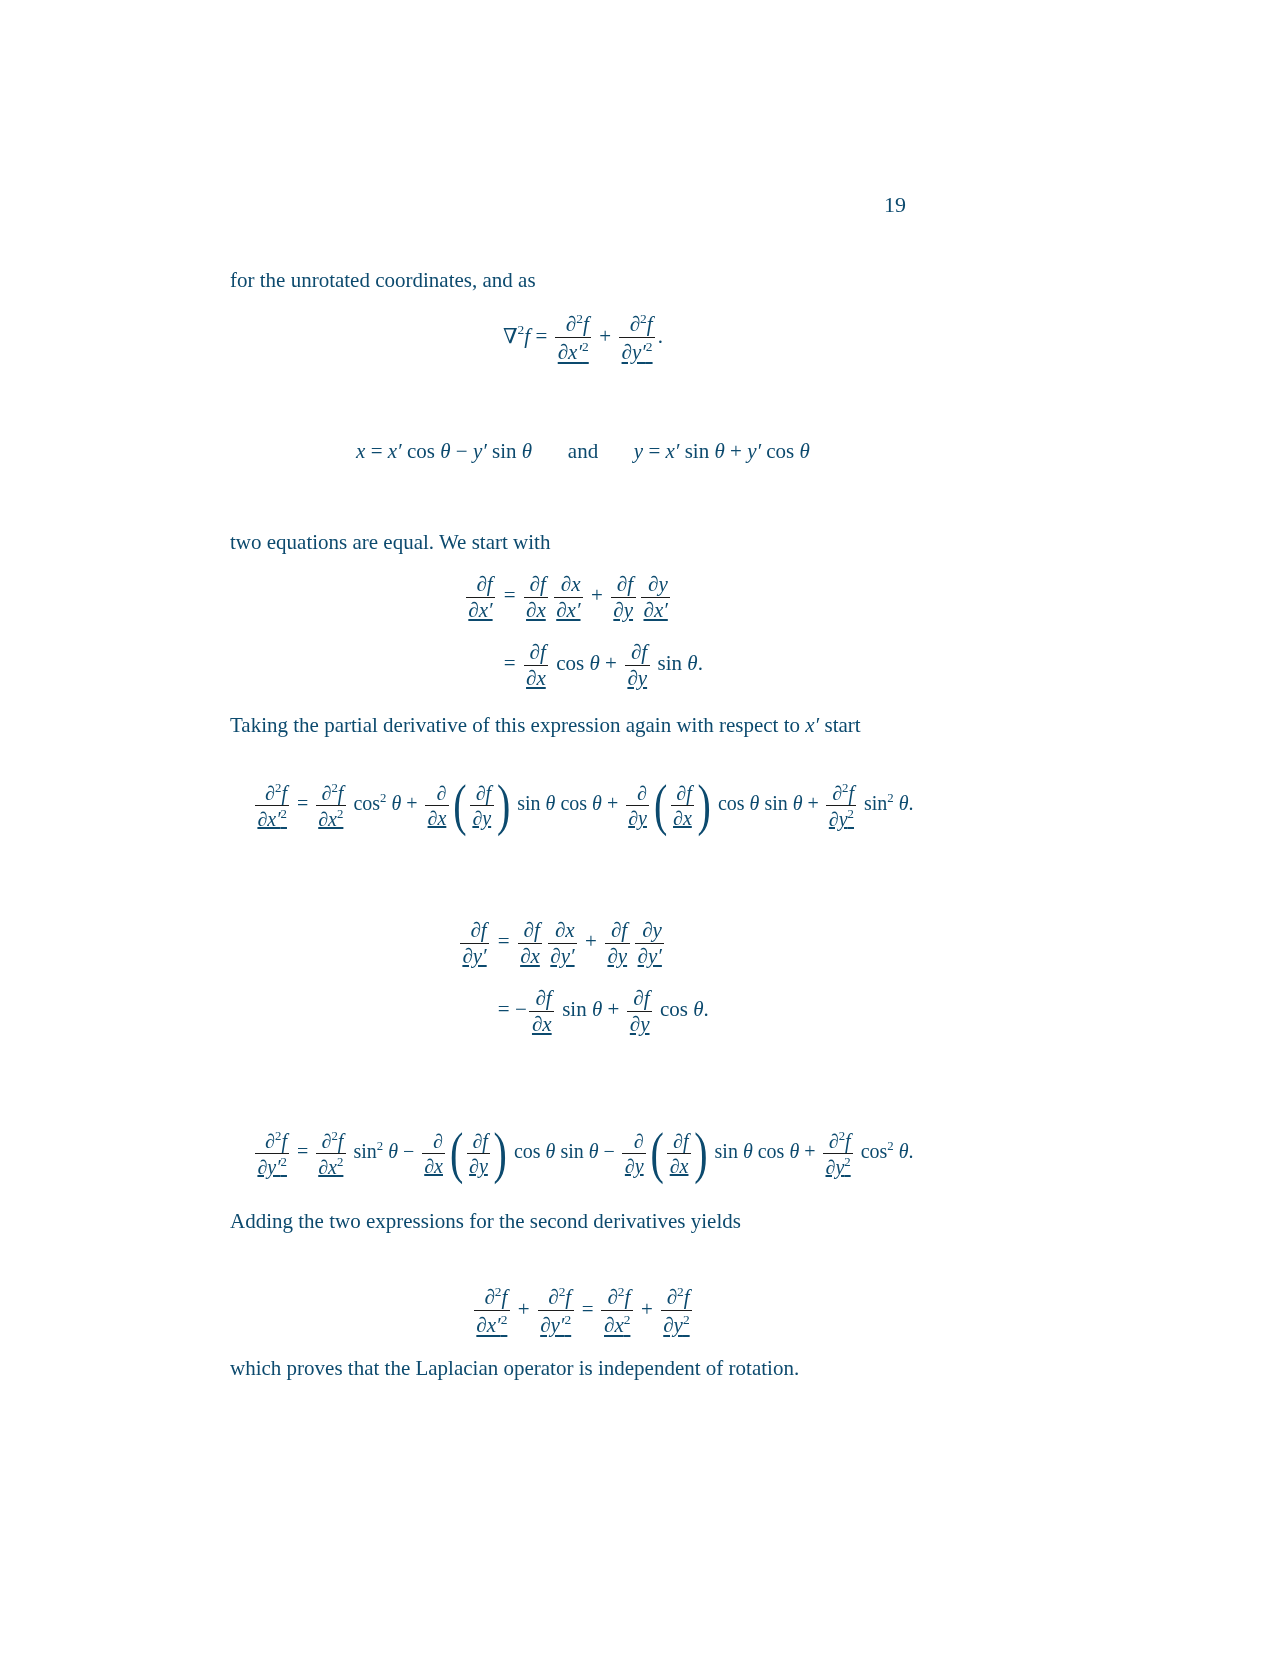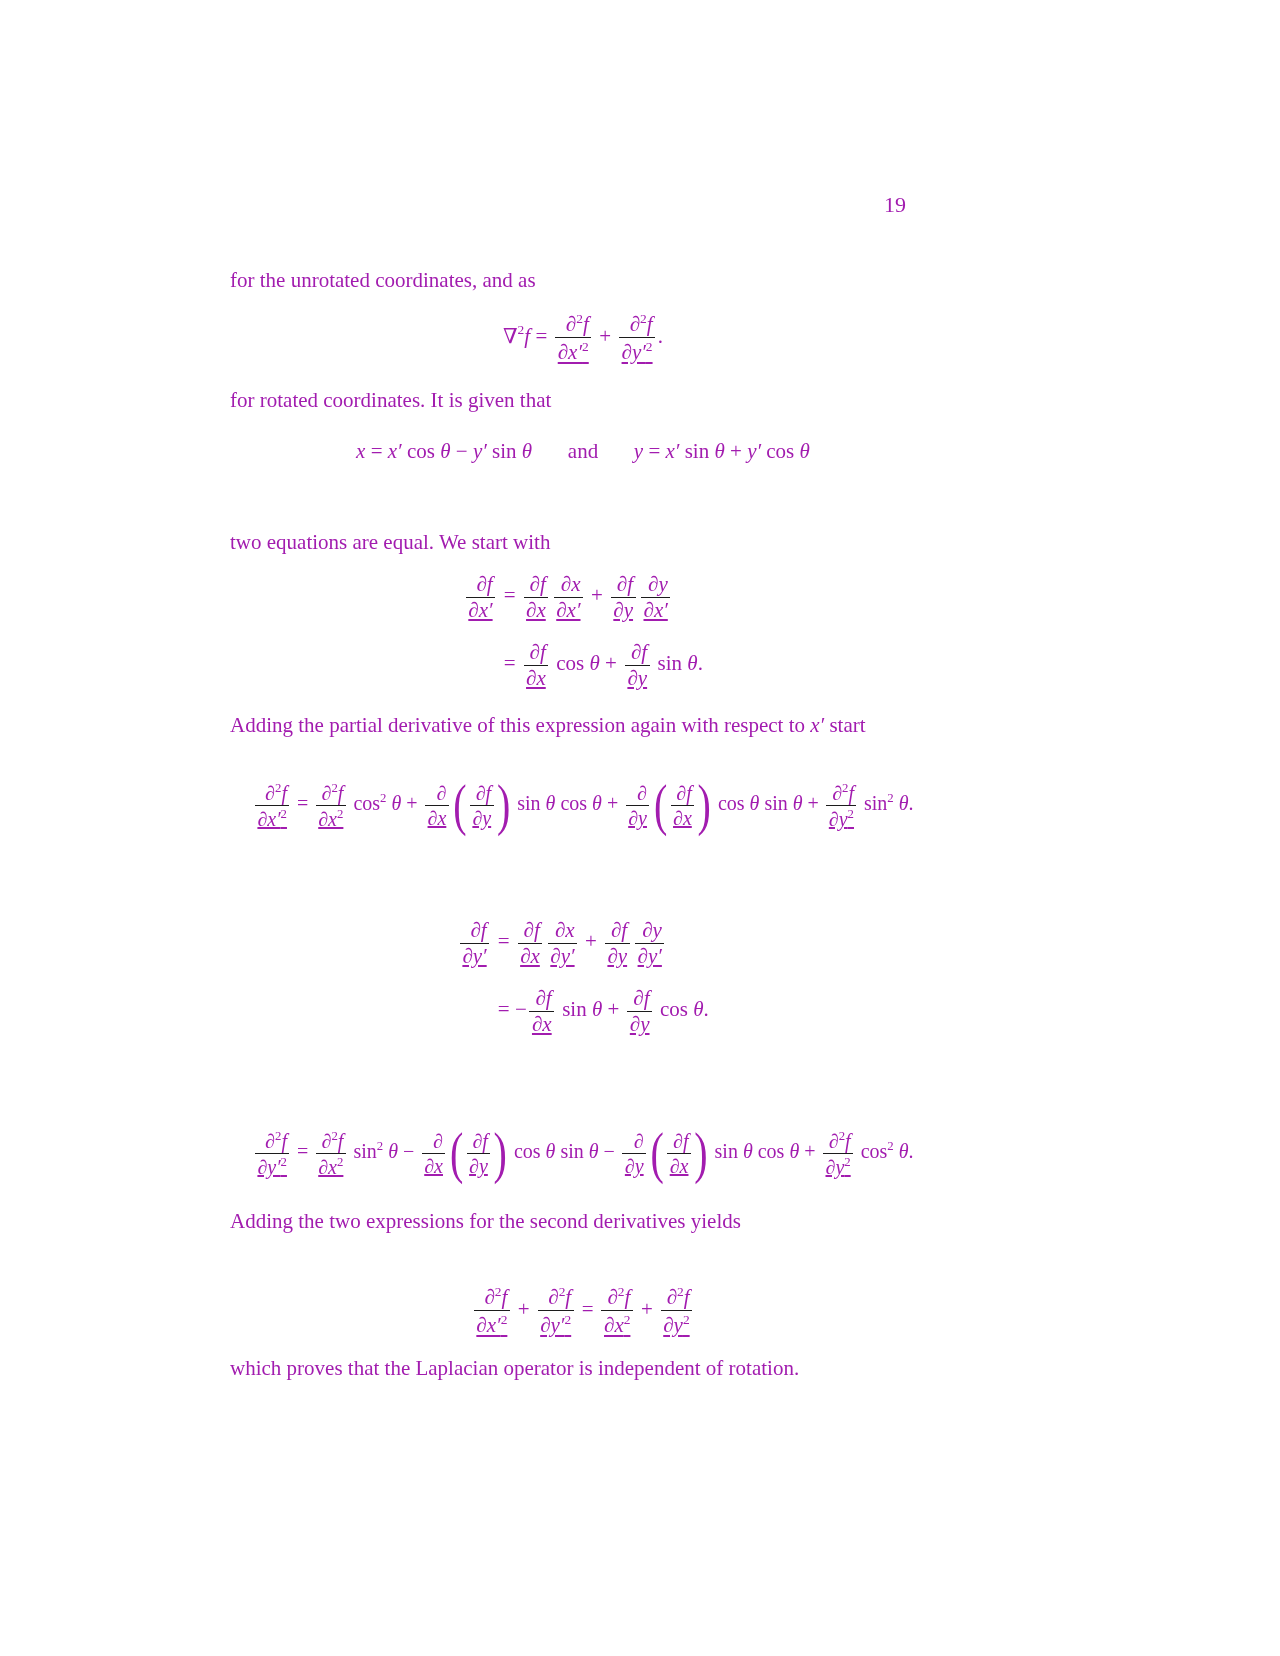"19" .page { color: #a21caf -> #0c4a6e }
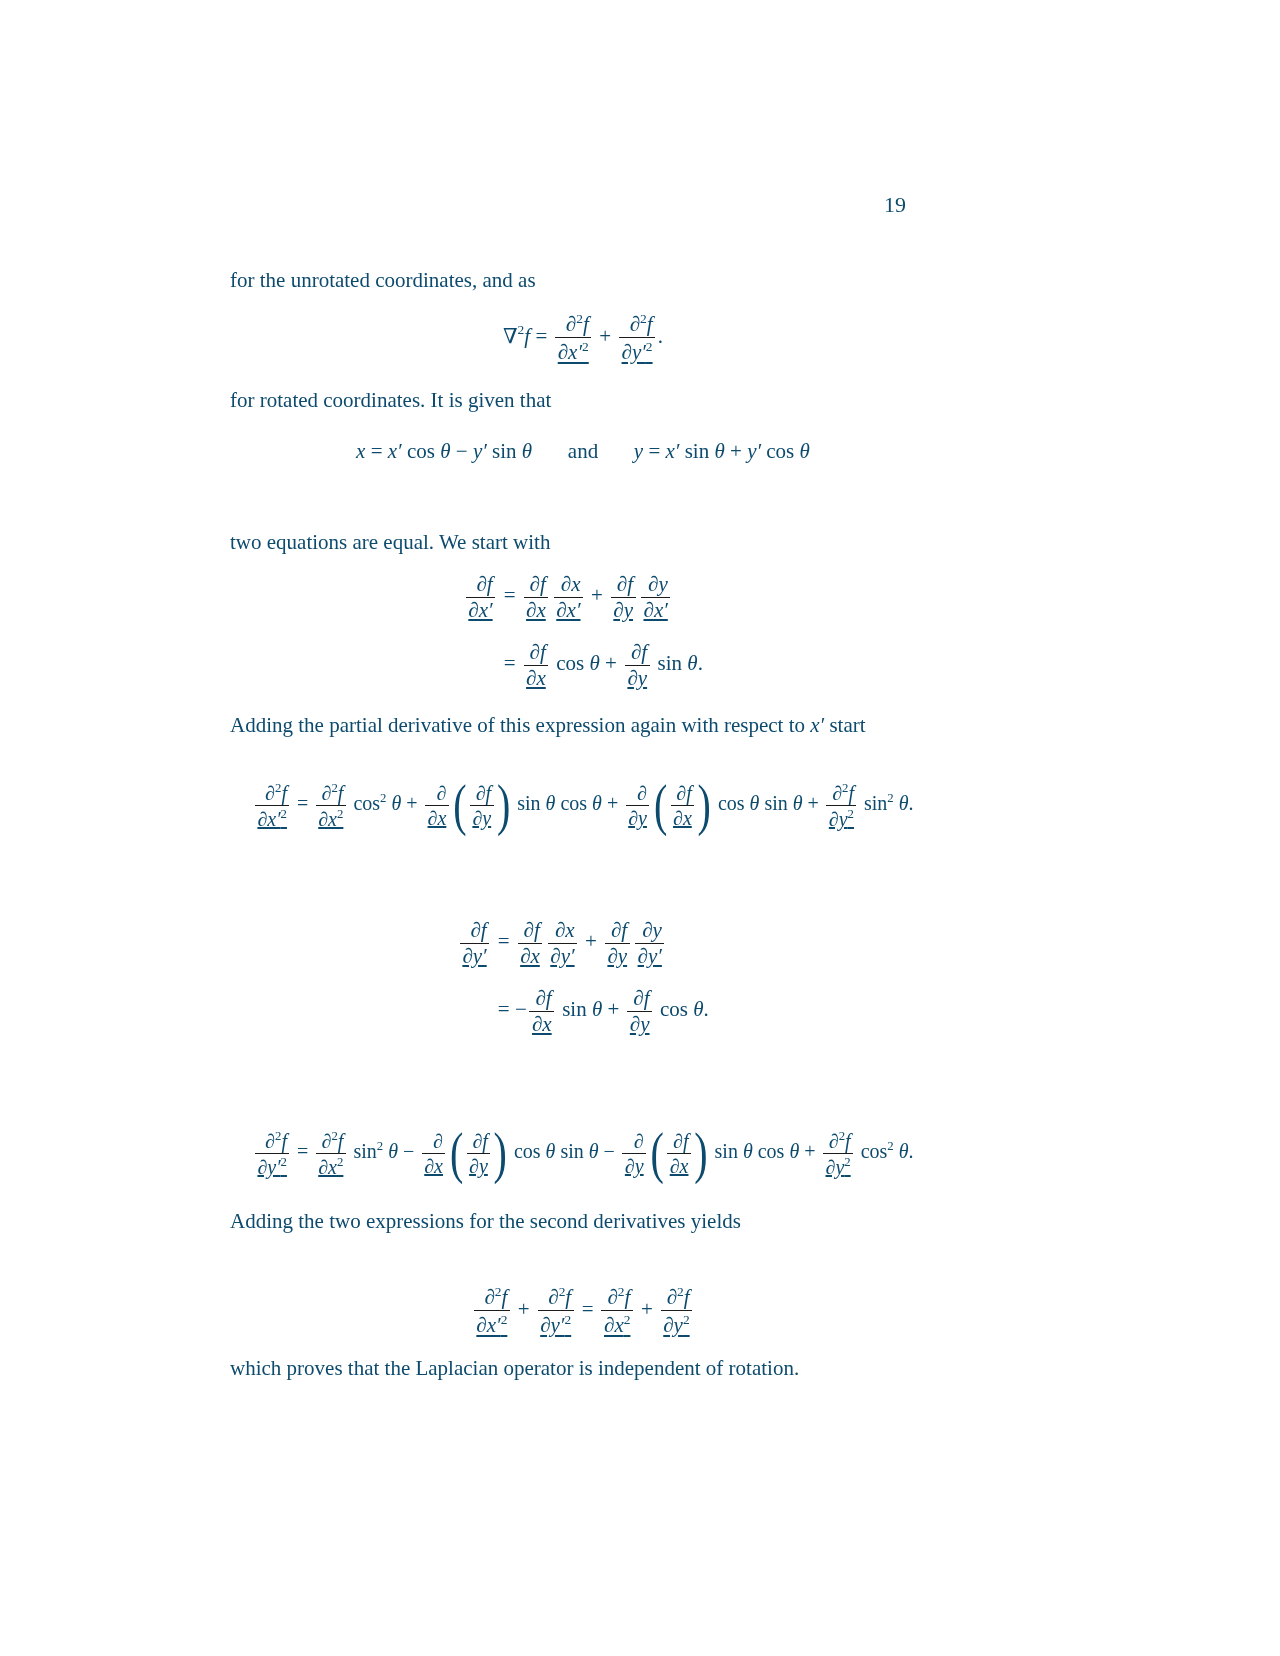"for rotated coordinates. It is" div.blk { html: <div>for rotated coordinates. It is given that</div> -> none }
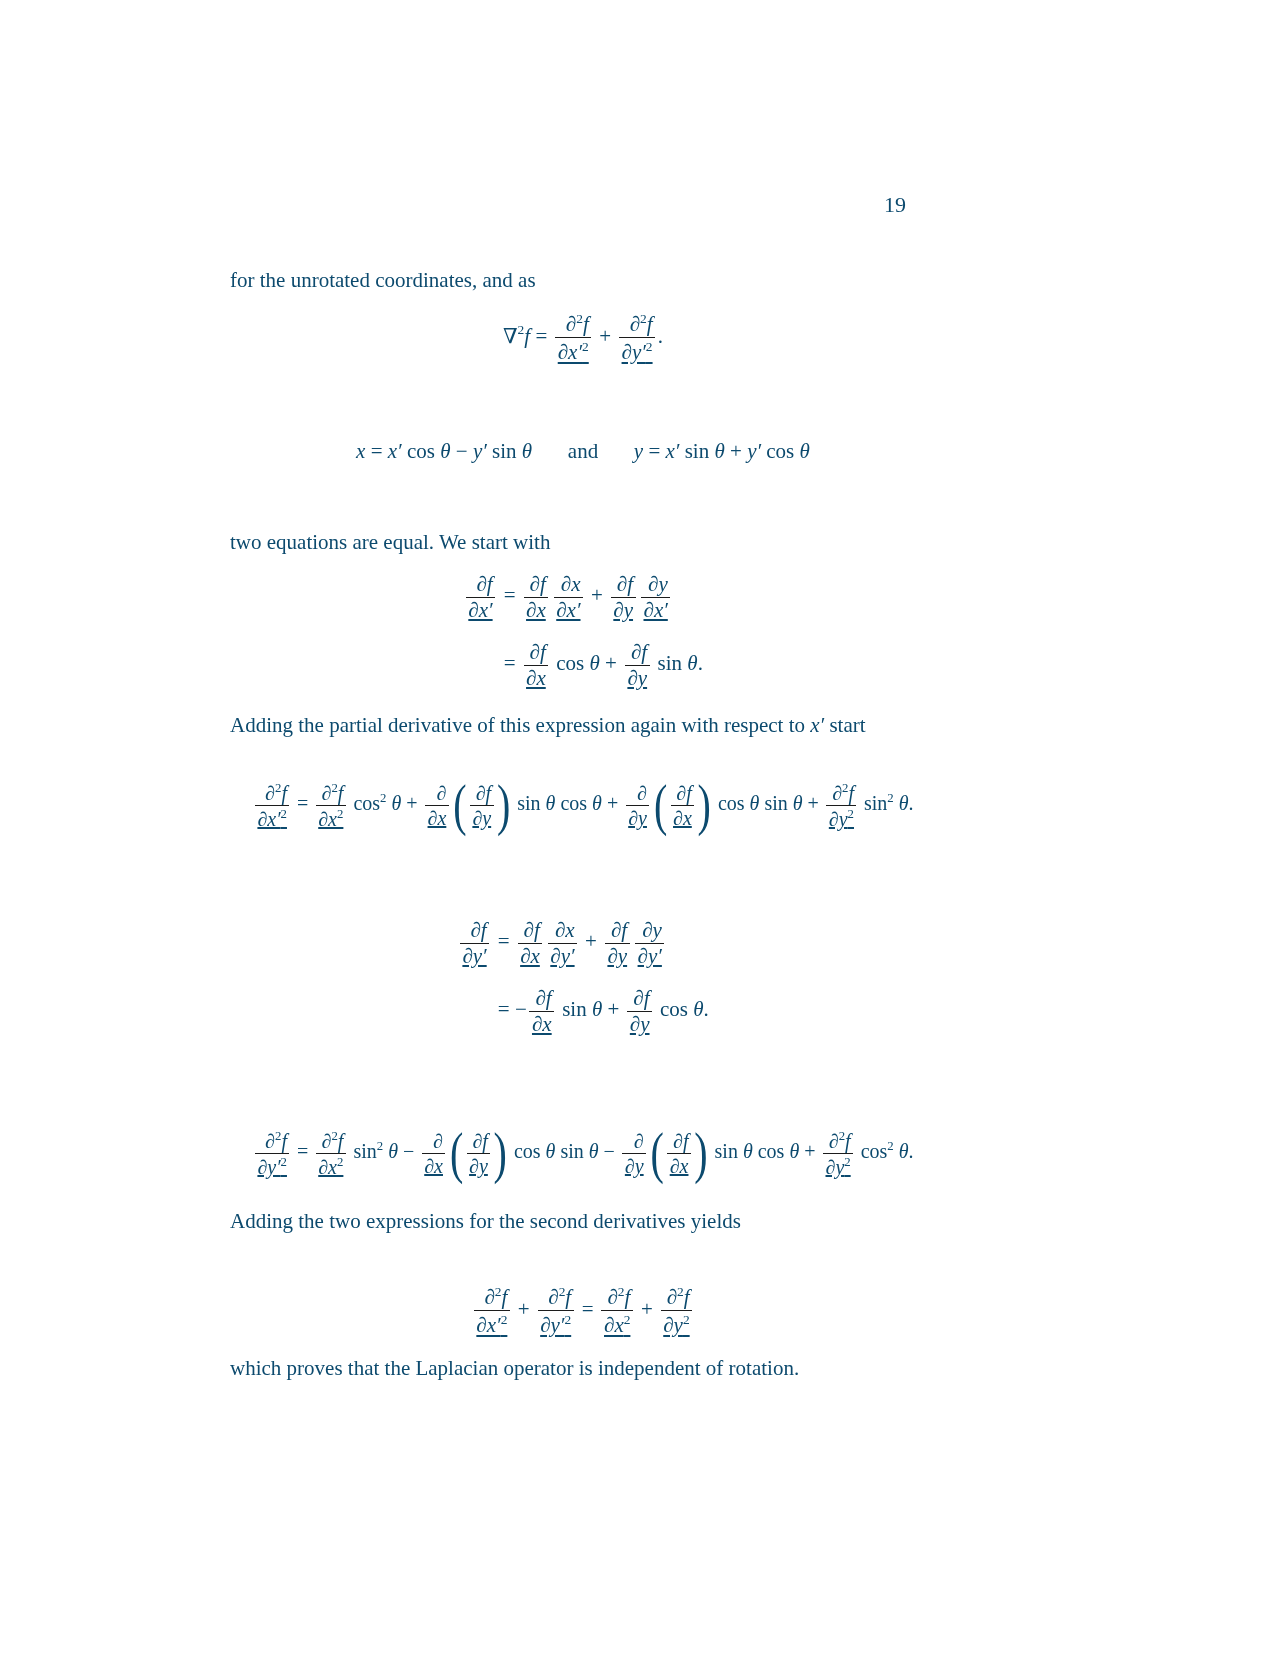"Adding the partial derivative of" span.mr { text: Adding -> Taking }
